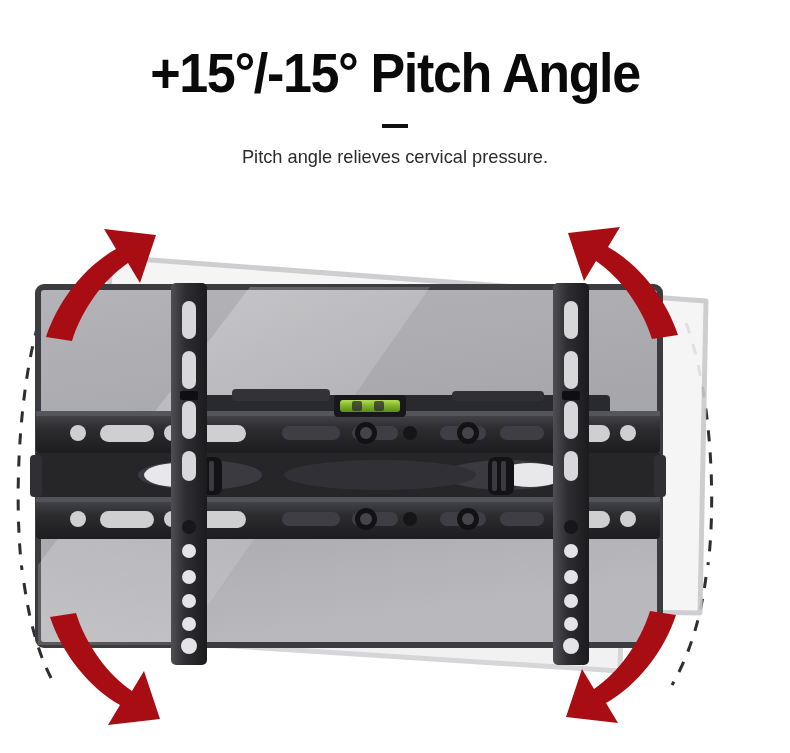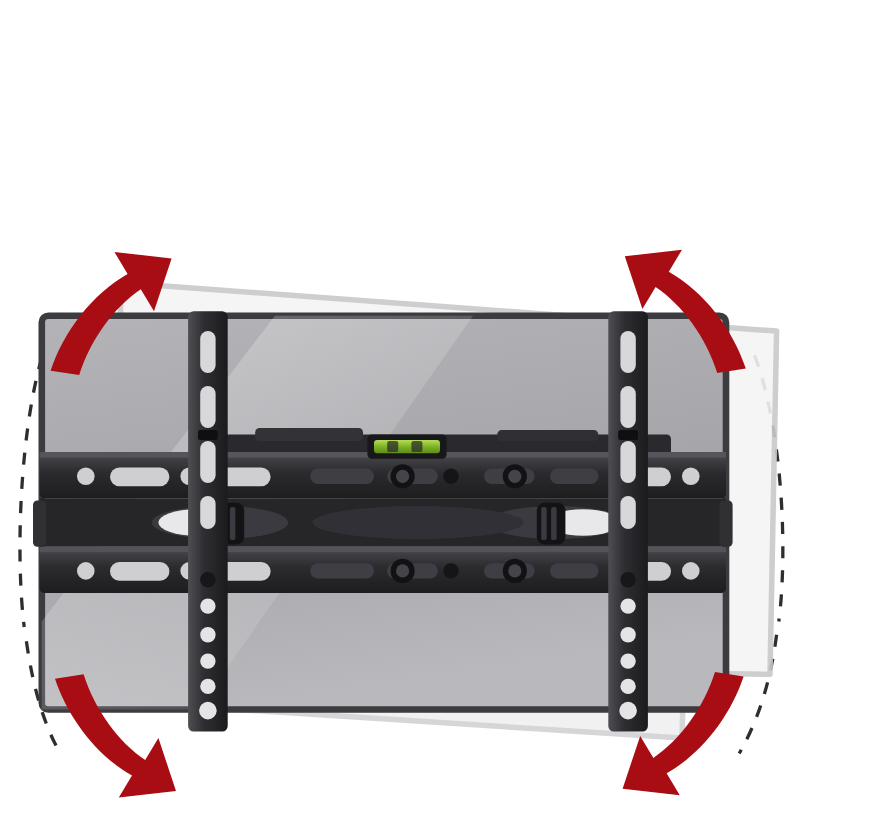"+15°/-15° Pitch Angle" div.header { html: none -> <div> <h1>+15°/-15° Pitch Angle</h1> <div></div> <p>Pitch angle relieves cervical pressure.</p> </div> }
